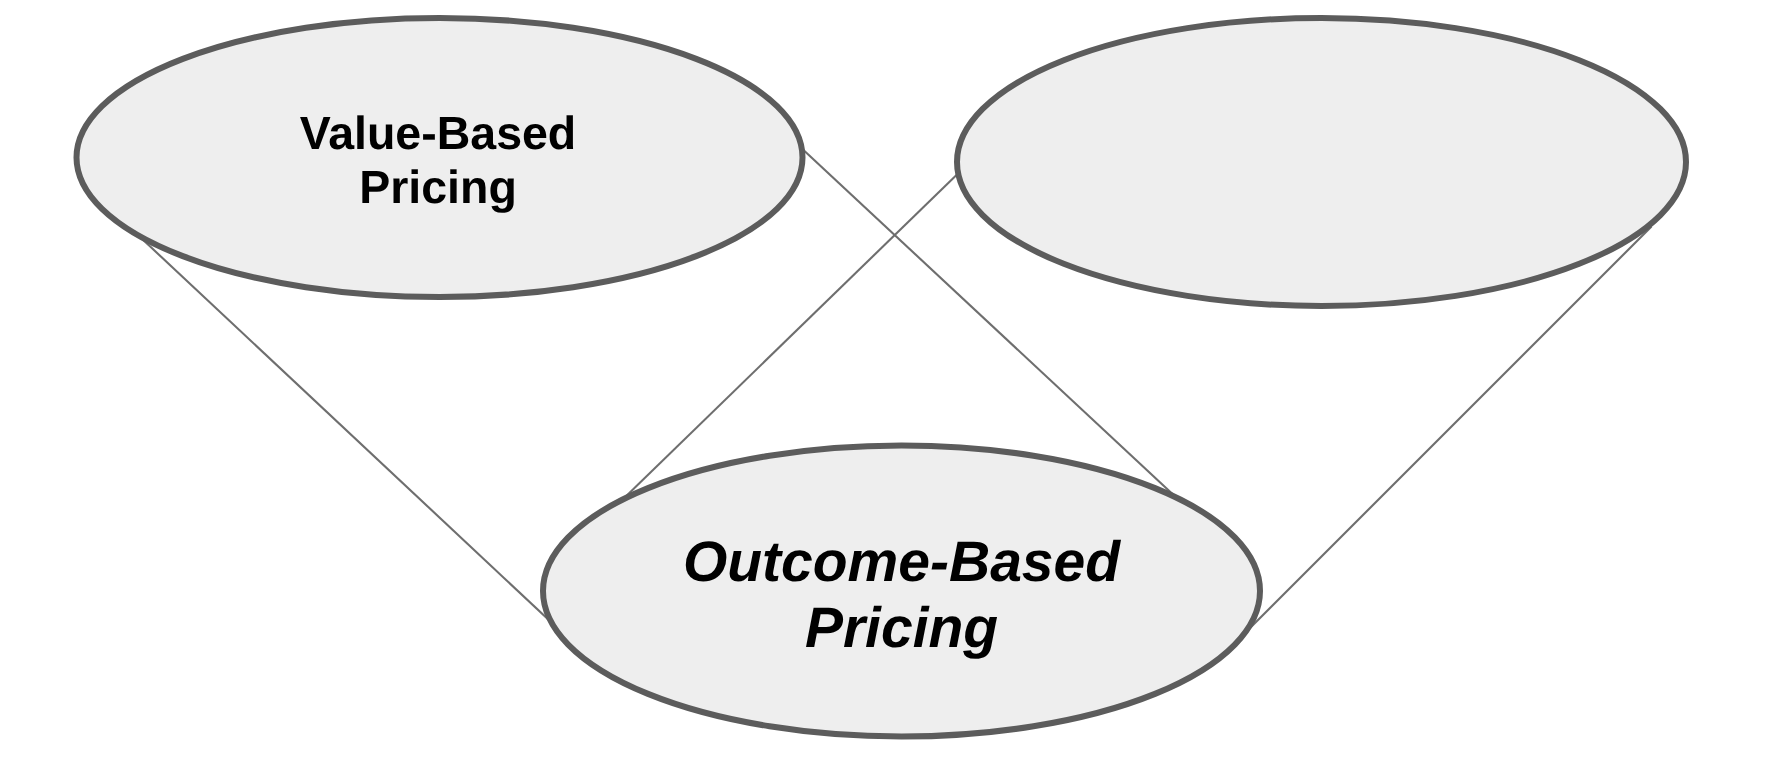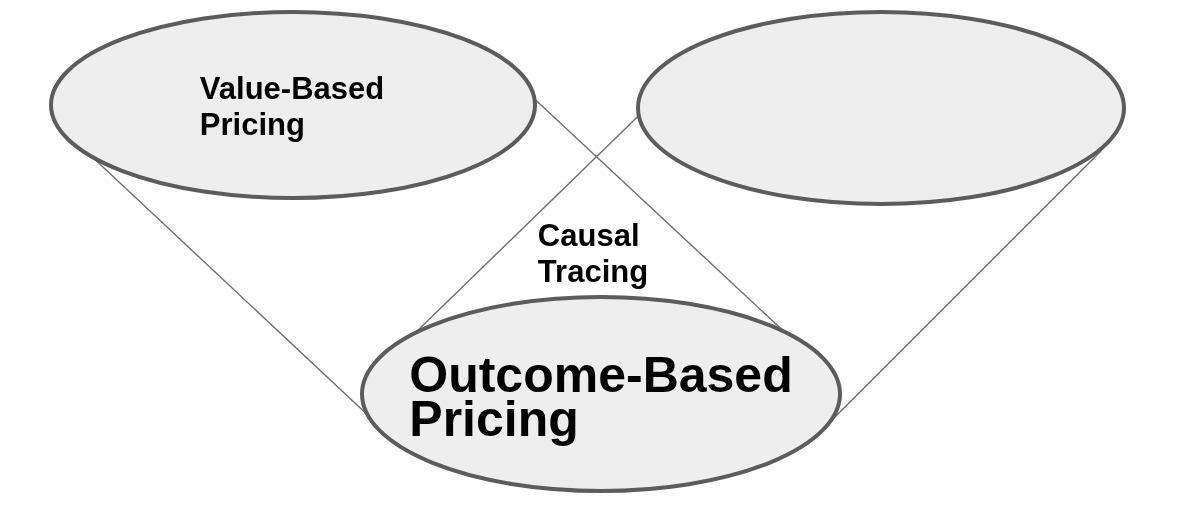"Value-Based" .label { text-align: none -> center }
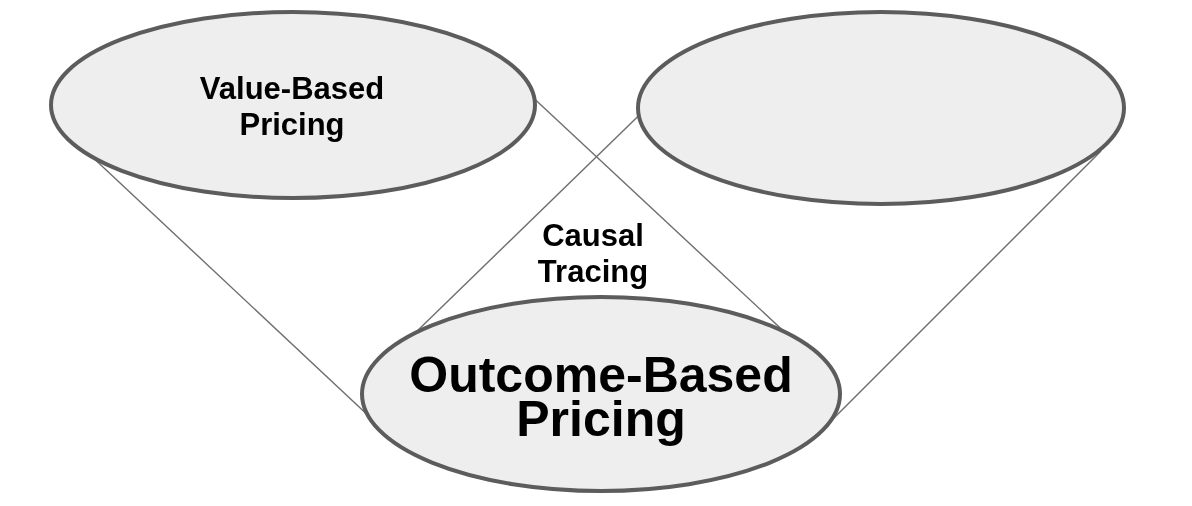"Causal" div.label { html: <div>Causal Tracing</div> -> none }
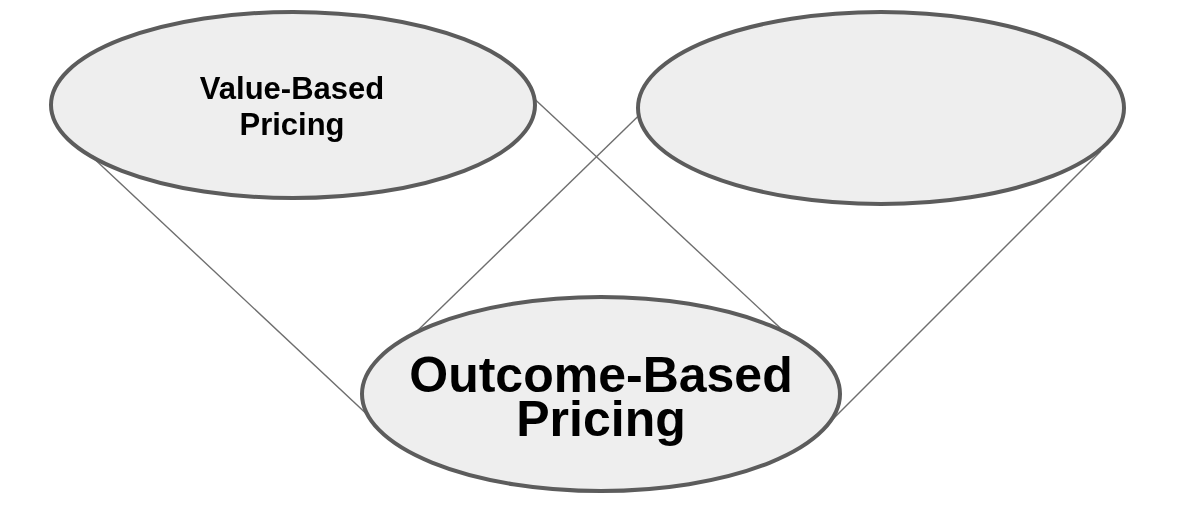"Outcome-Based" .label-large { font-size: 50px -> 38px; font-style: none -> italic }
